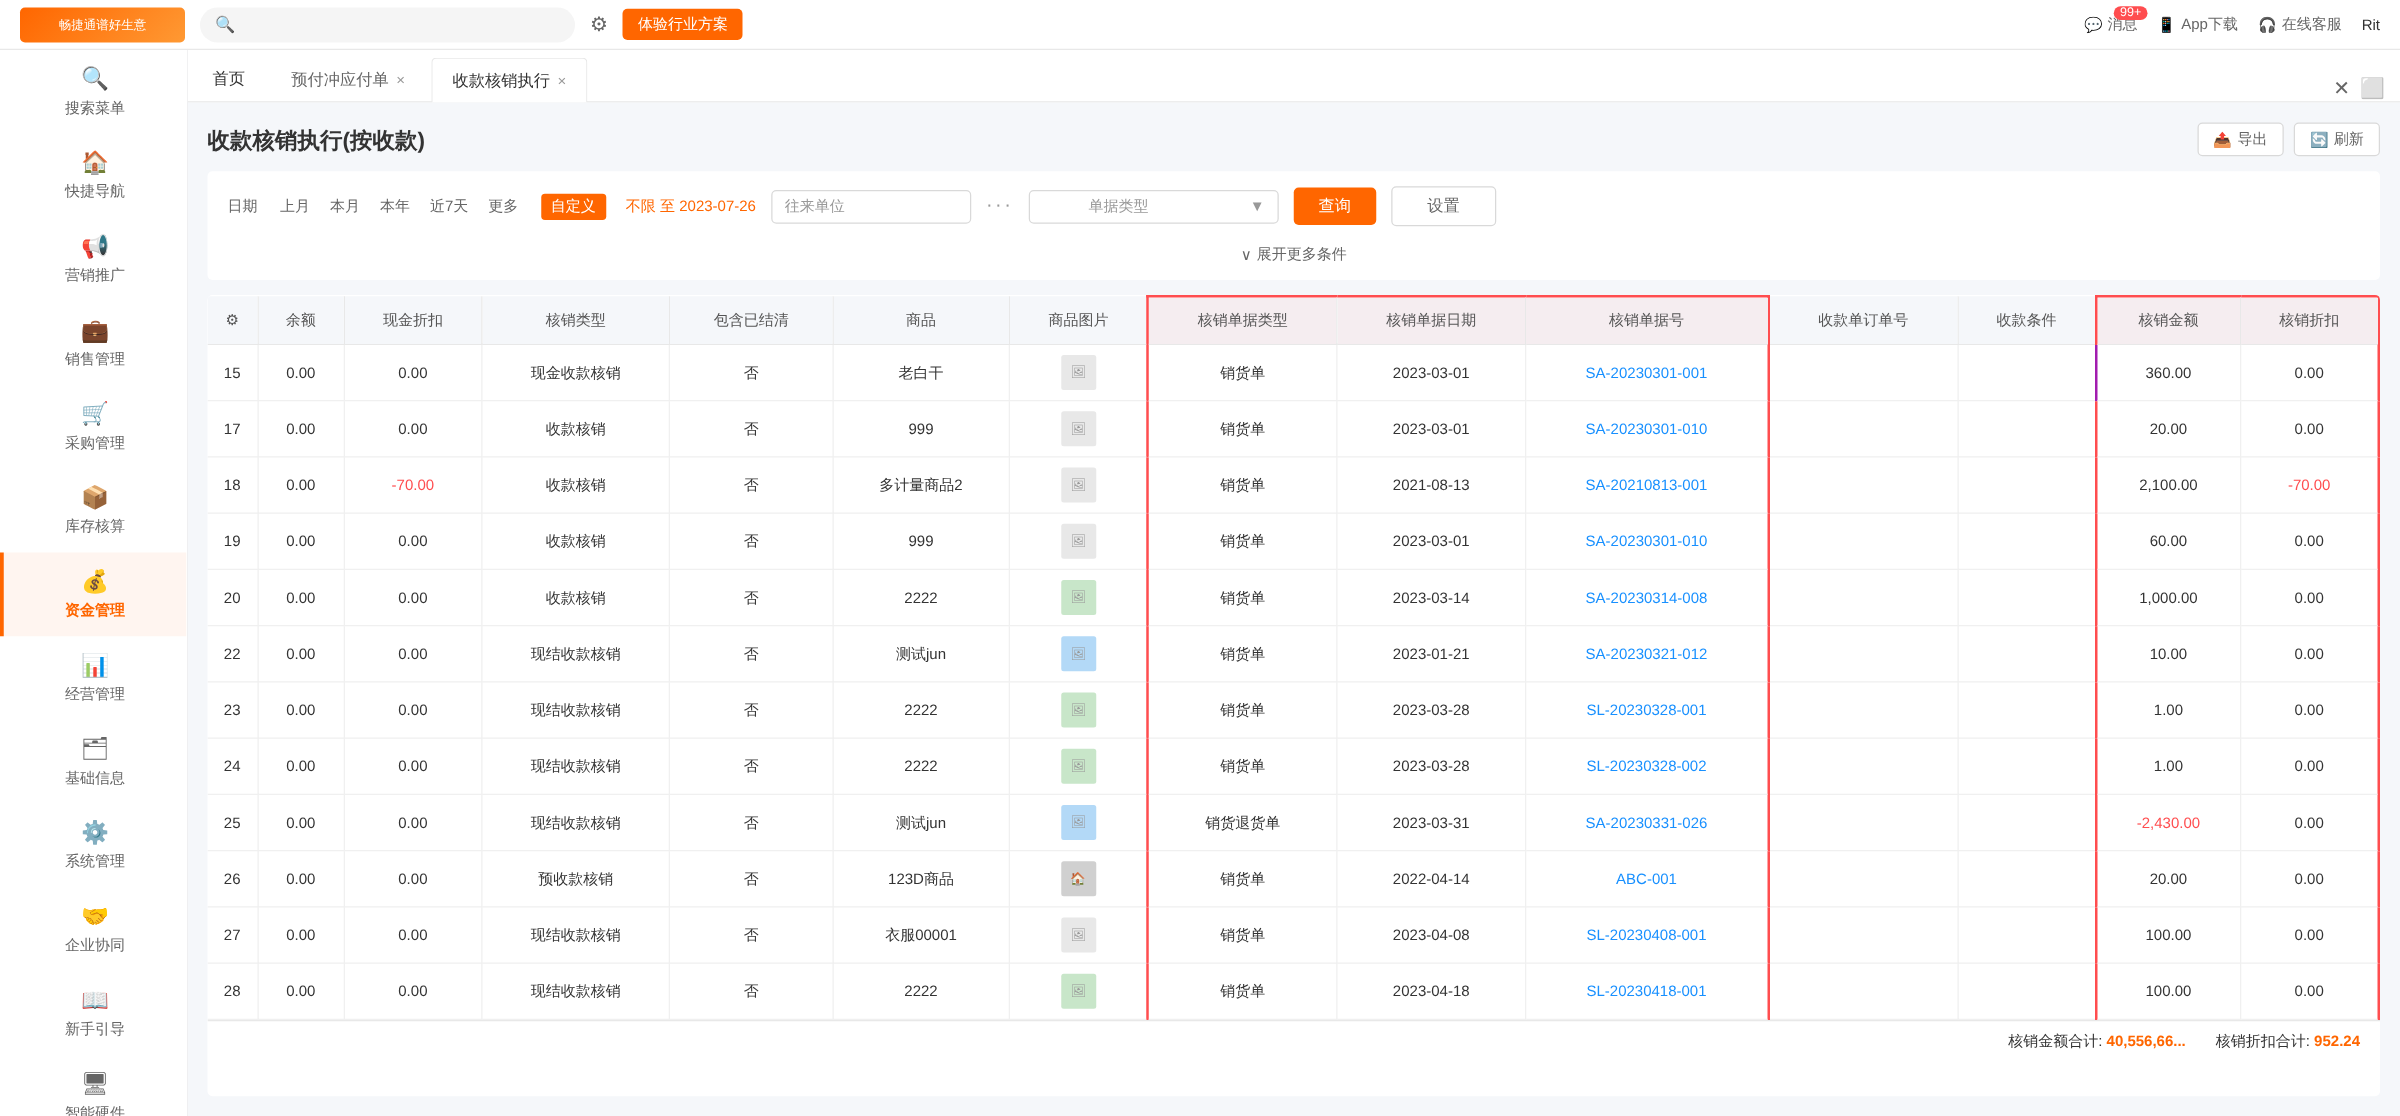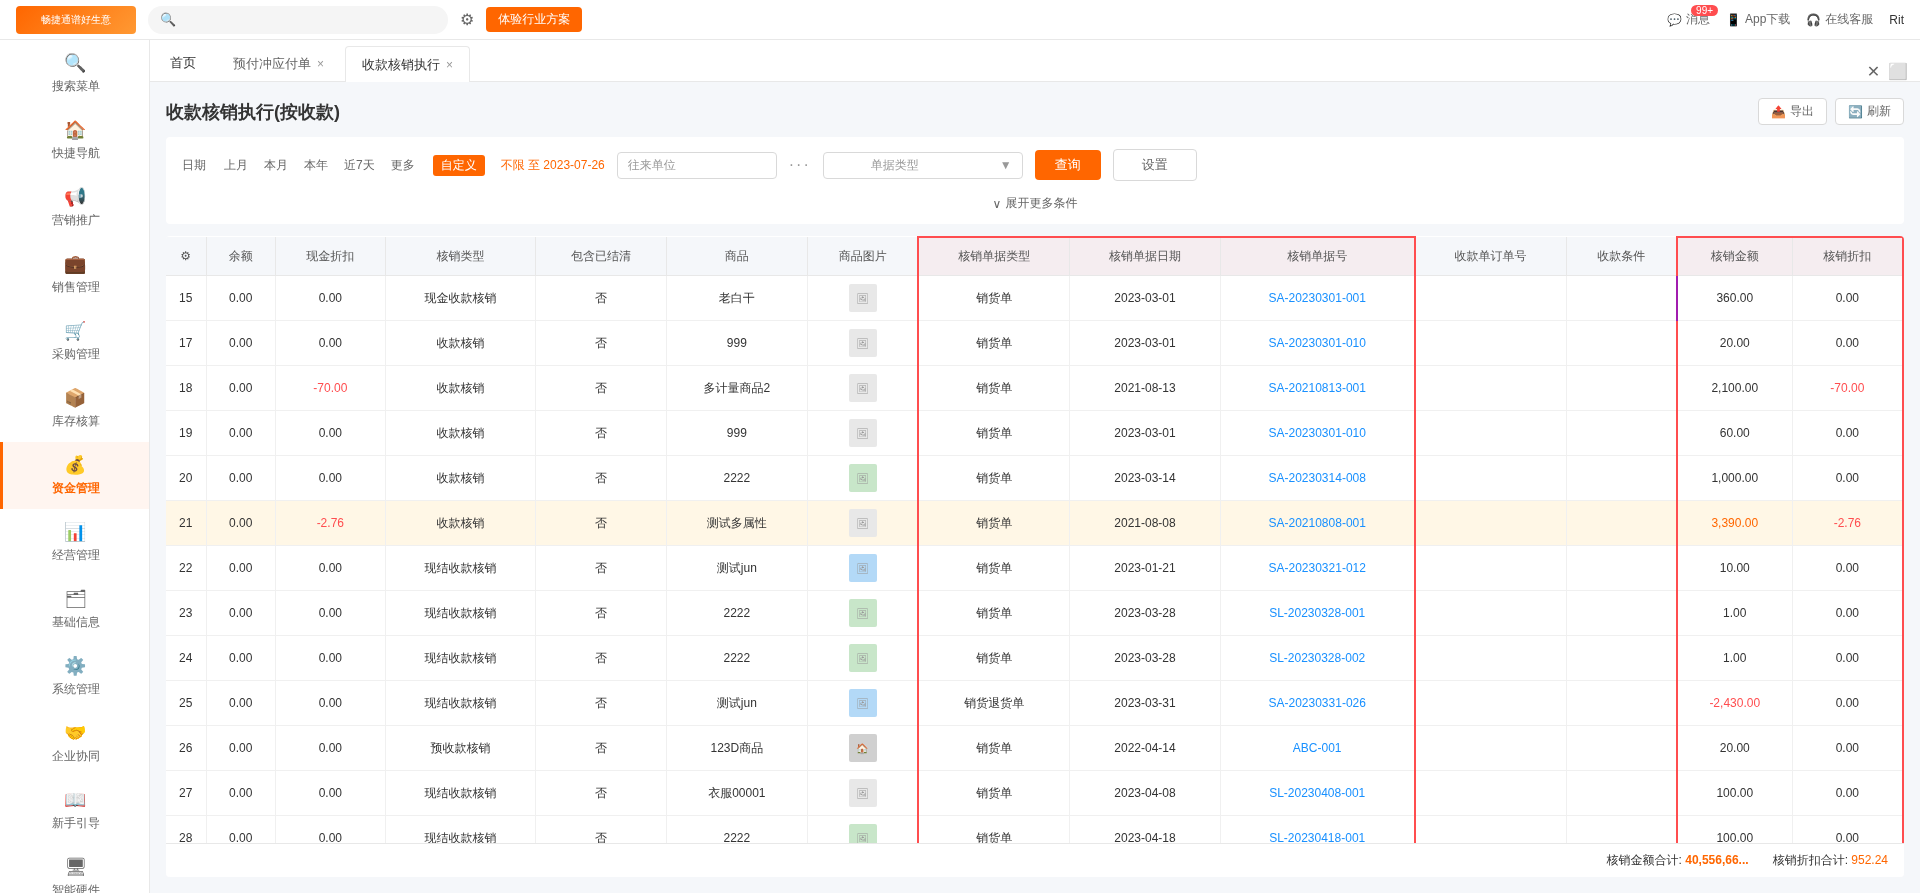"畅捷通谱好生意" .top-bar-logo { width: 120px -> 132px }
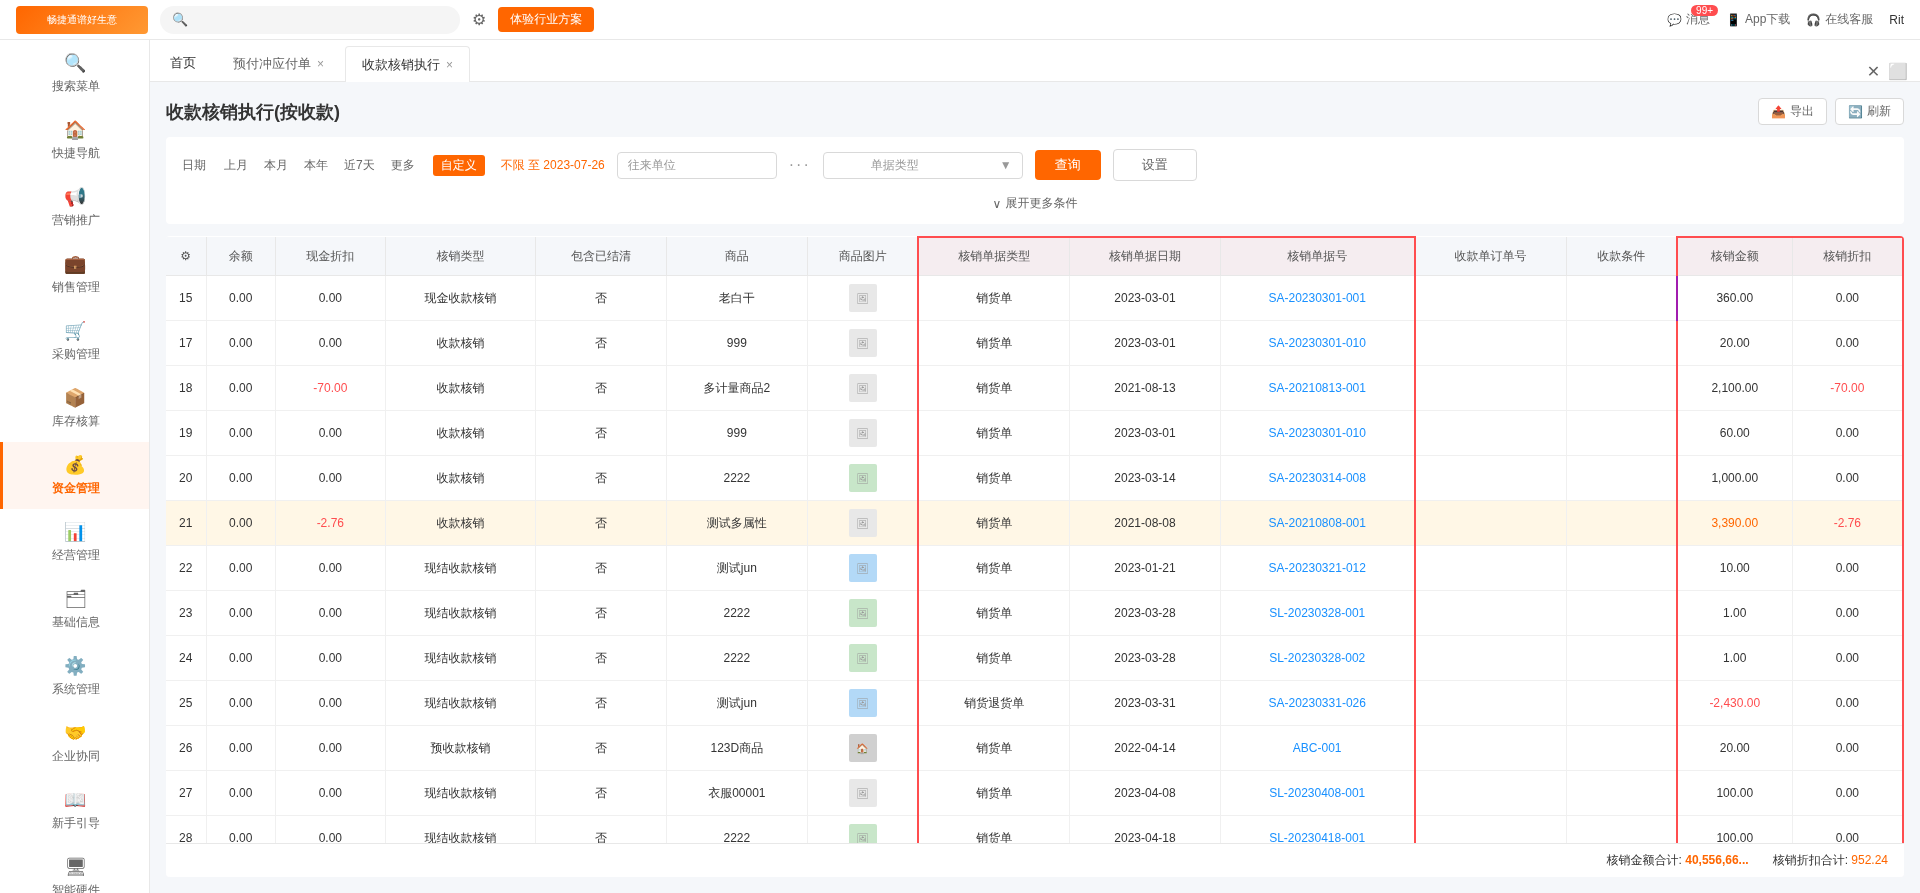"21" tr.highlighted { html: <tr> <td>21</td> <td>0.00</td> <td>-2.76</td> <td>收款核销</td> <td>否</td> <td>测试多属性</td> <td><div>🖼</div></td> <td>销货单</td> <td>2021-08-08</td> <td><a>SA-20210808-001</a></td> <td></td> <td></td> <td>3,390.00</td> <td>-2.76</td> </tr> -> none }
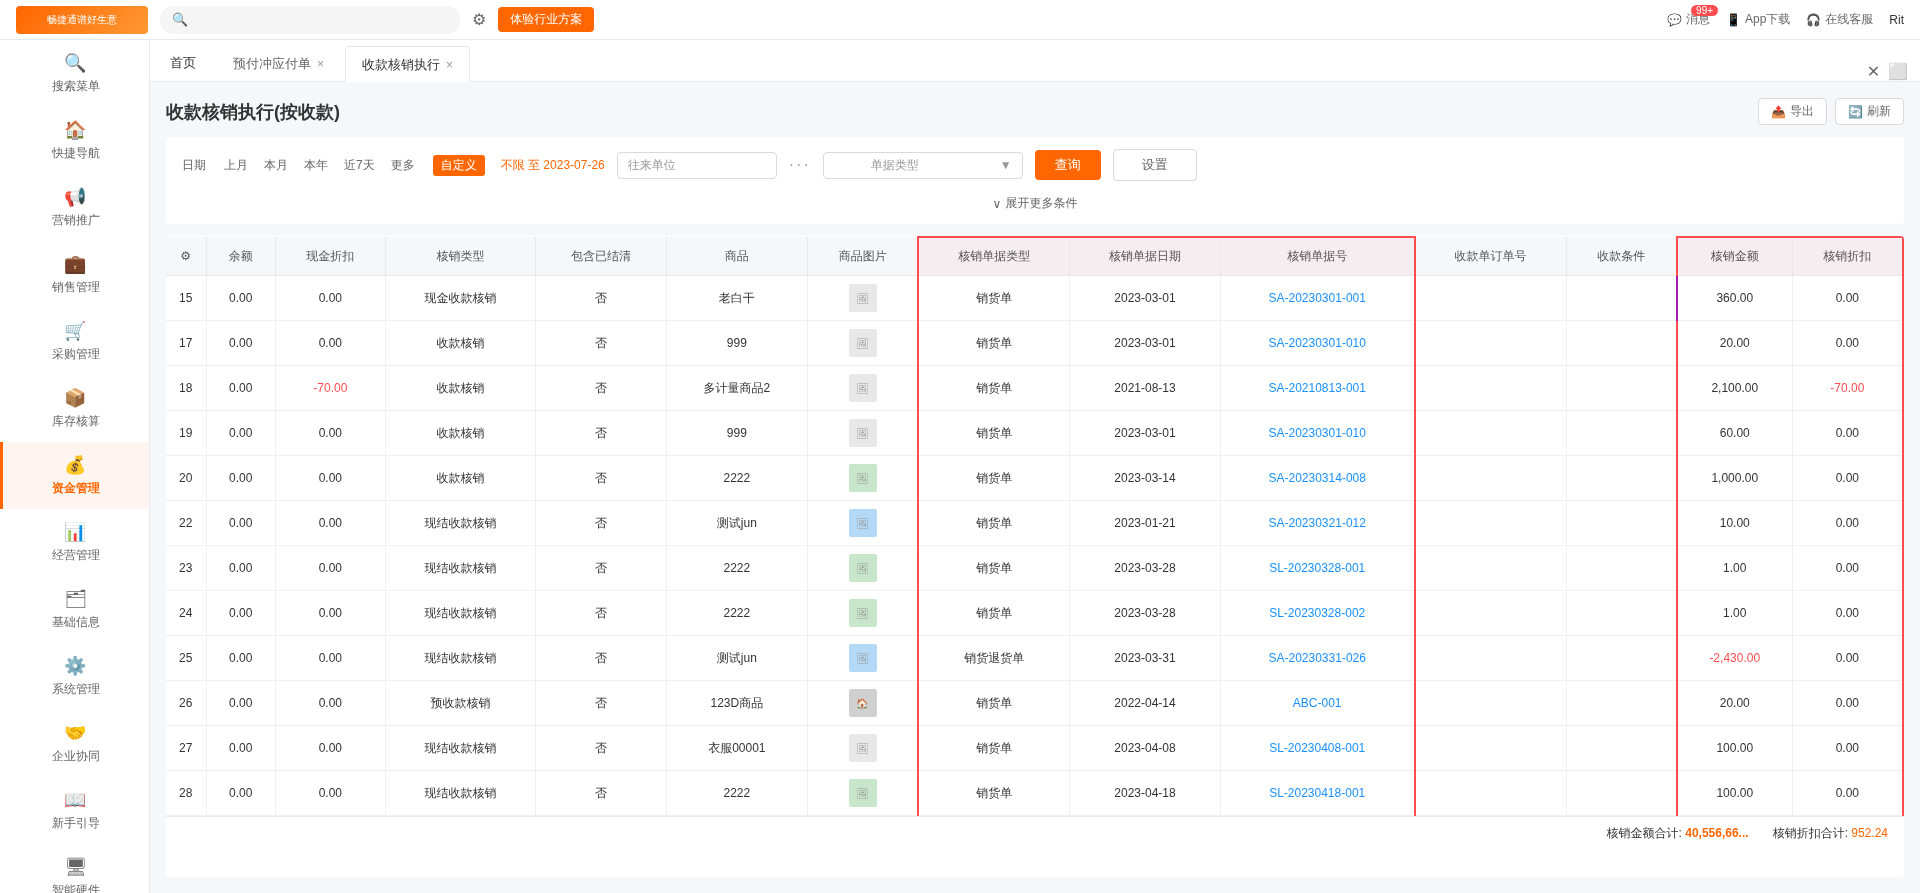"952.24" span { font-weight: 400 -> 700 }
